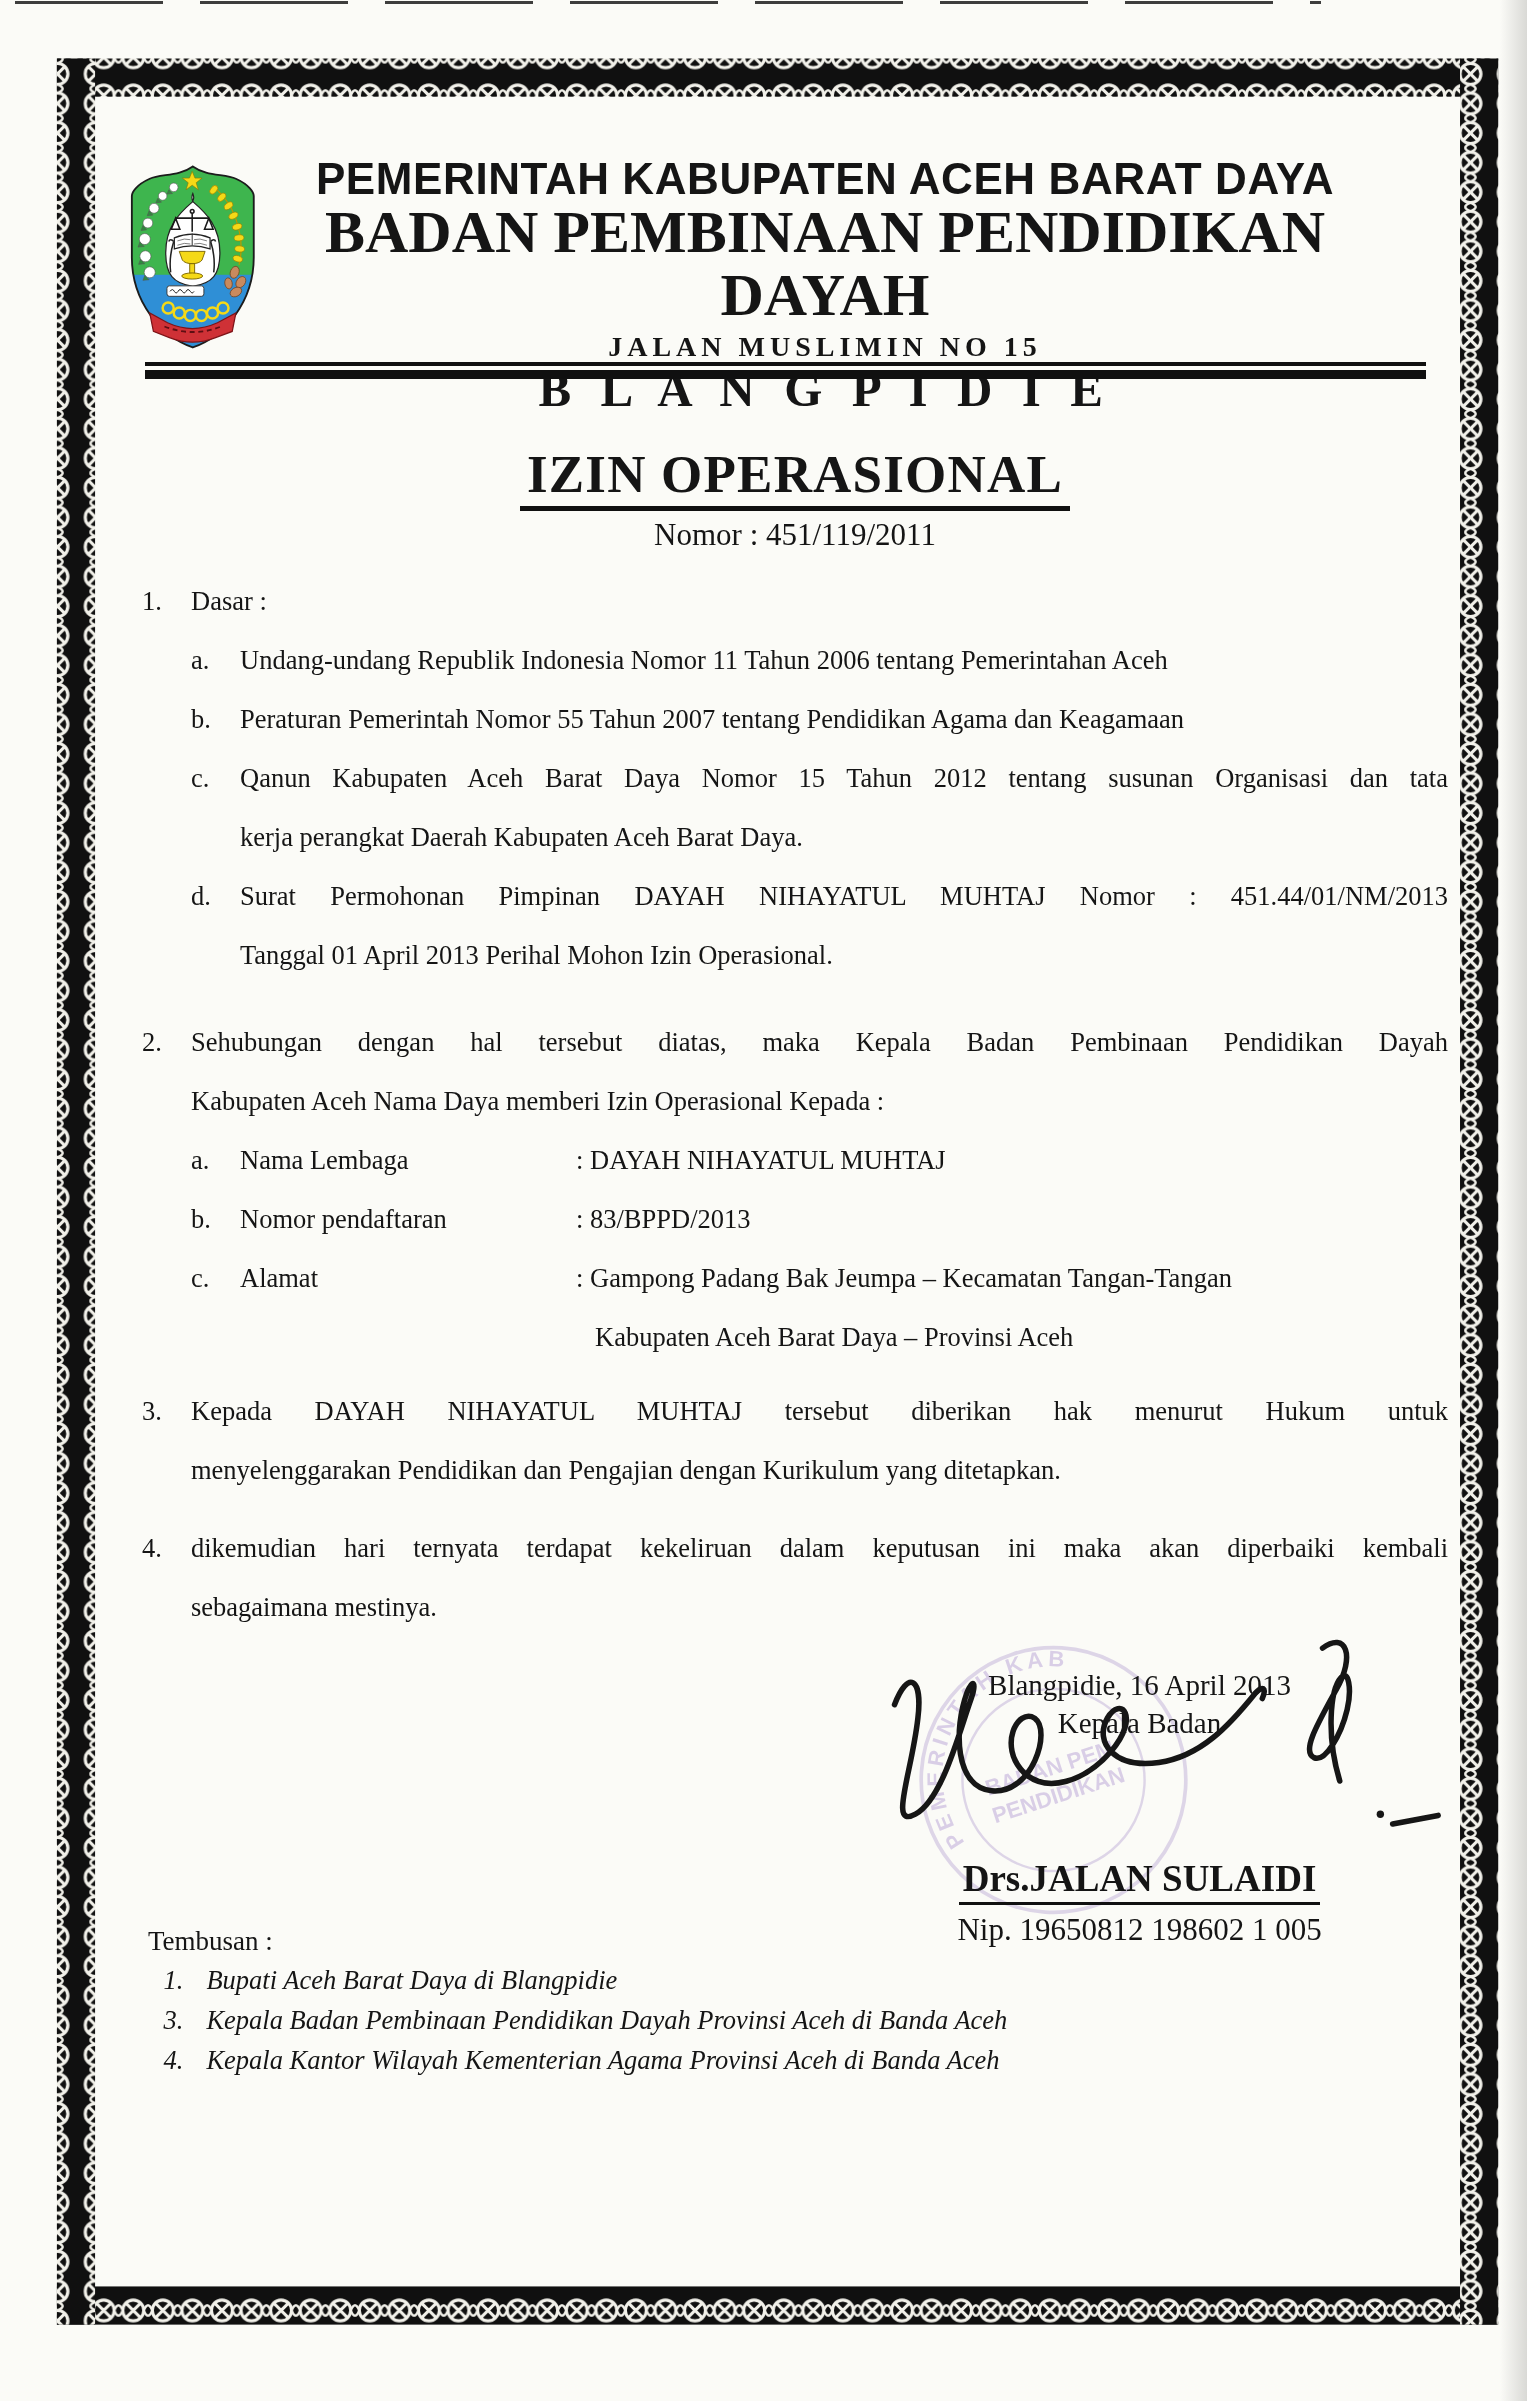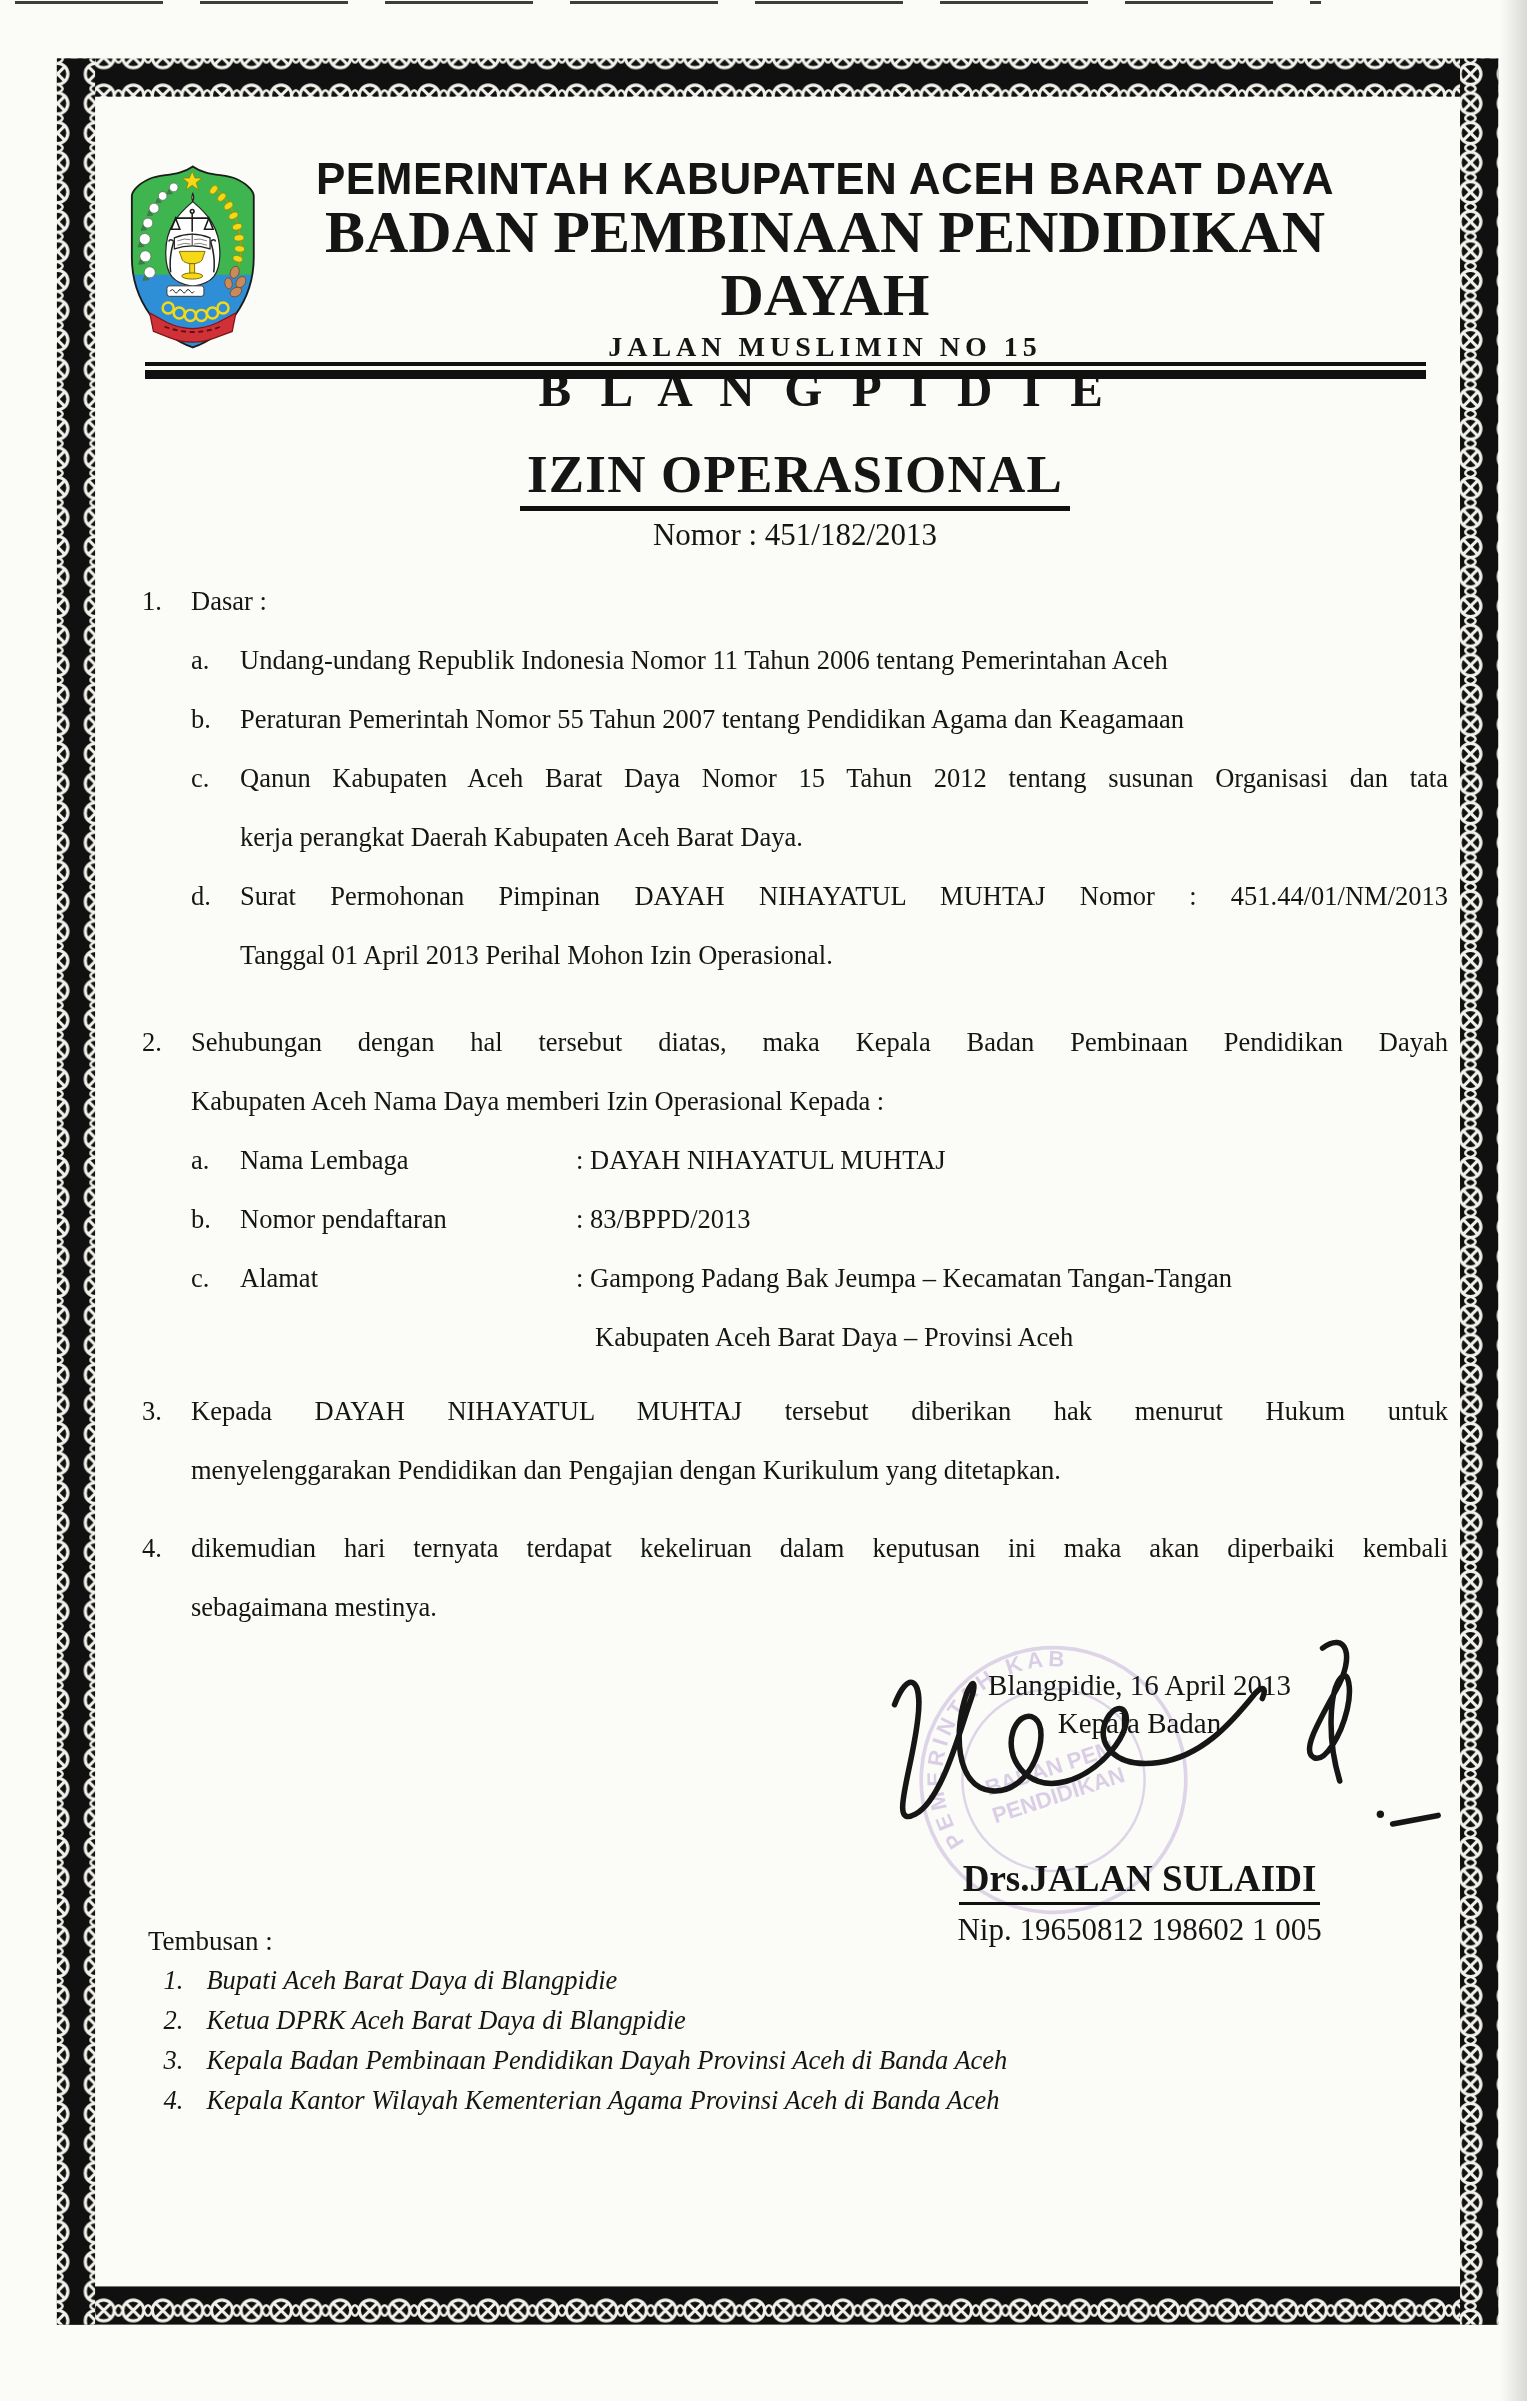"Nomor : 451/182/2013" div.doc-nomor { text: 451/182/2013 -> 451/119/2011 }
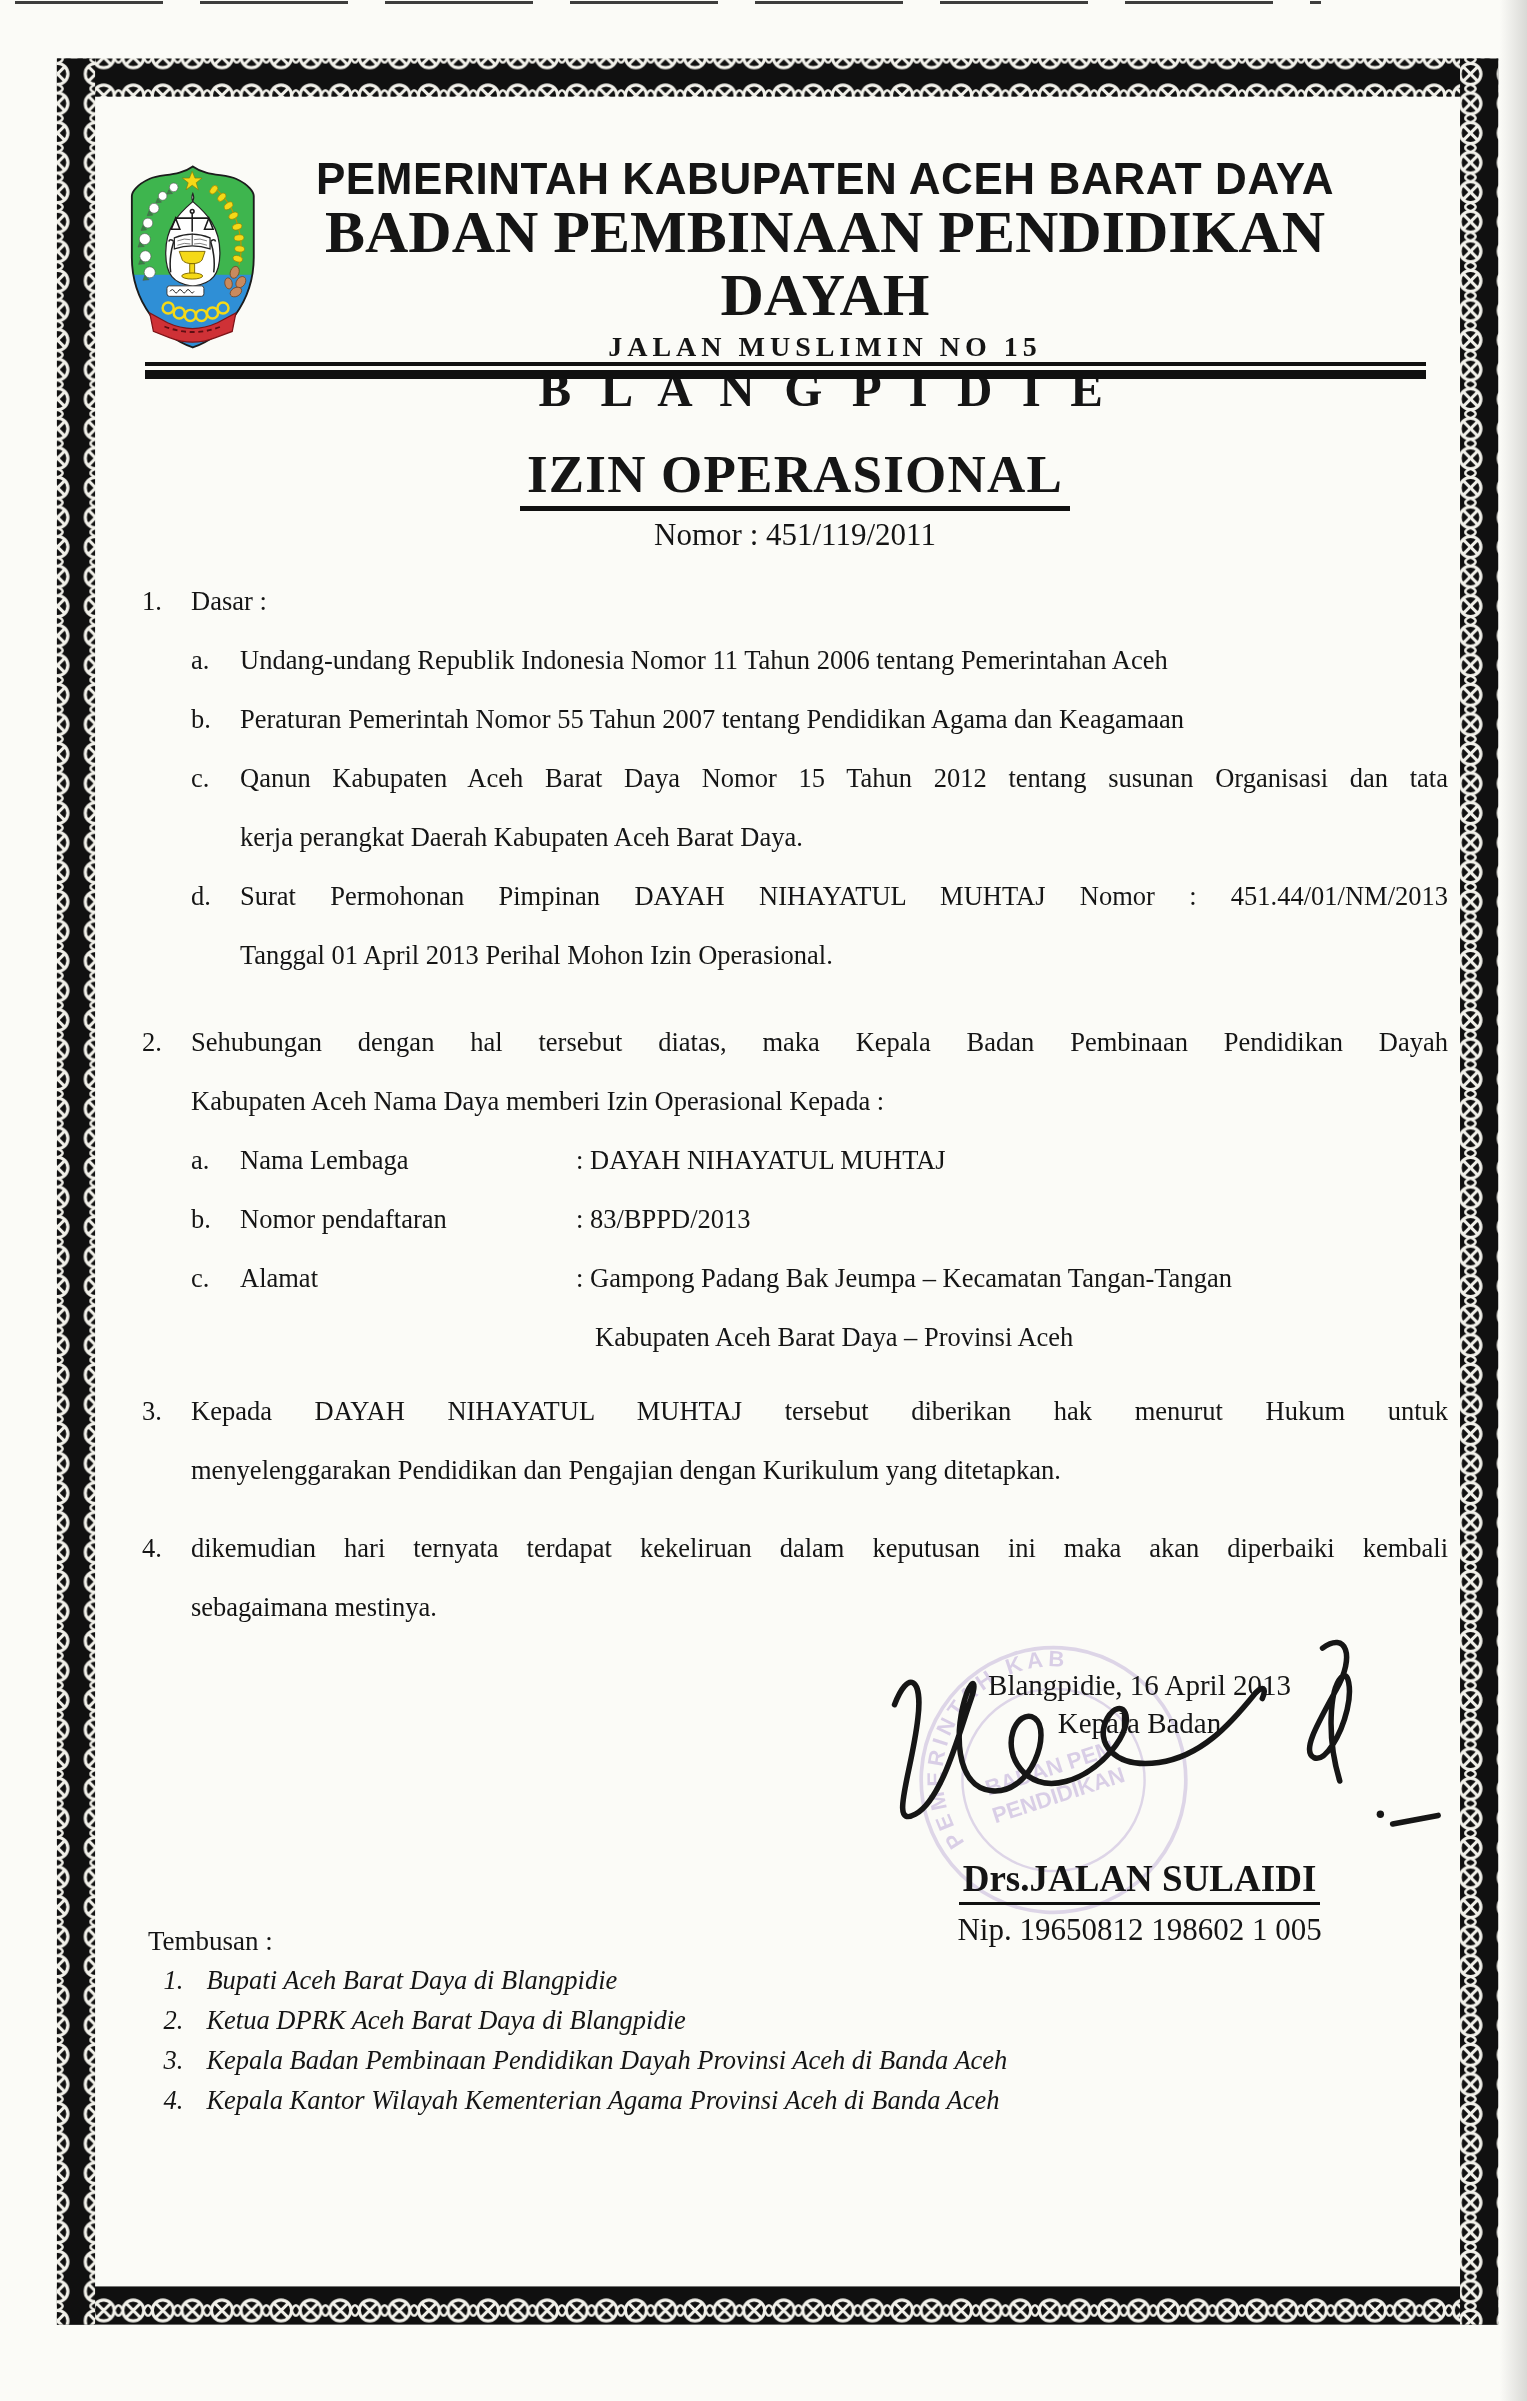"2. Ketua DPRK Aceh Barat" div.titem { html: <div><span>2.</span><span>Ketua DPRK Aceh Barat Daya di Blangpidie</span></div> -> none }
